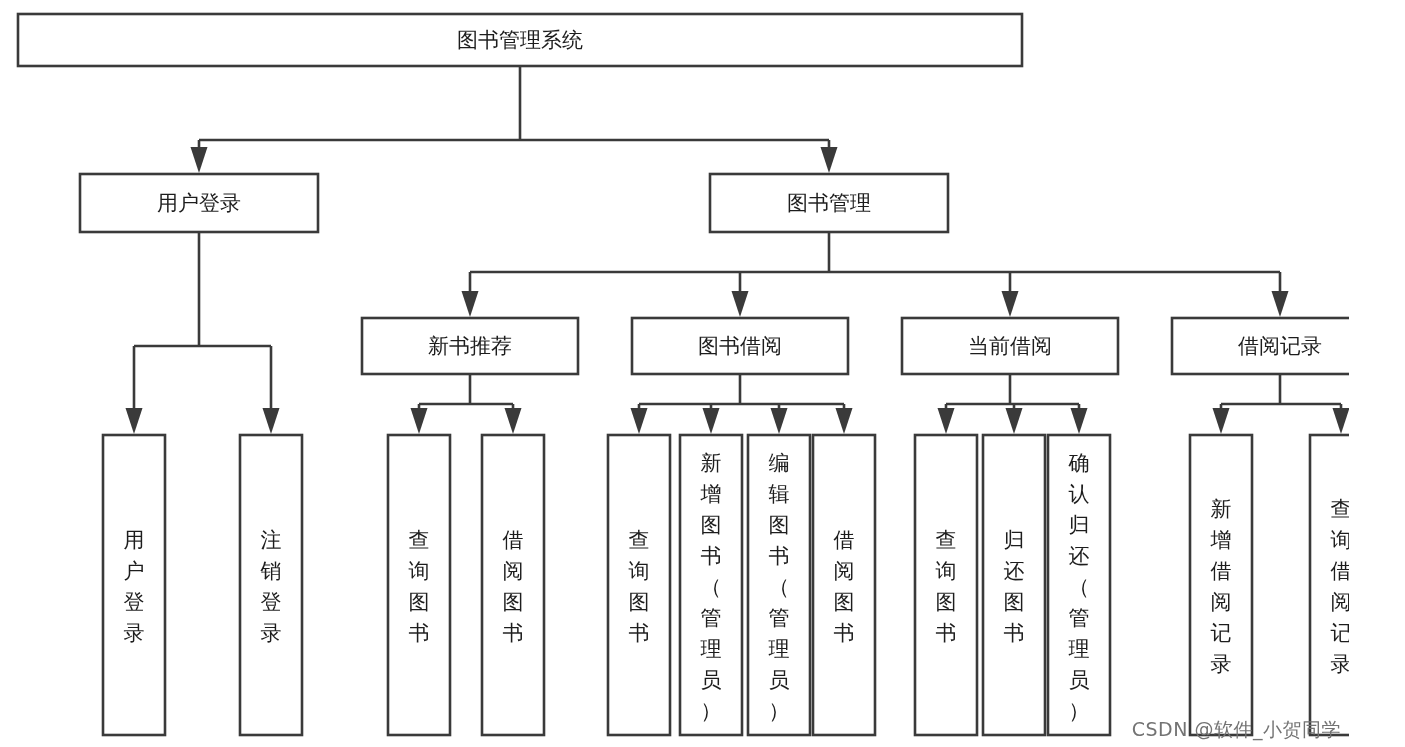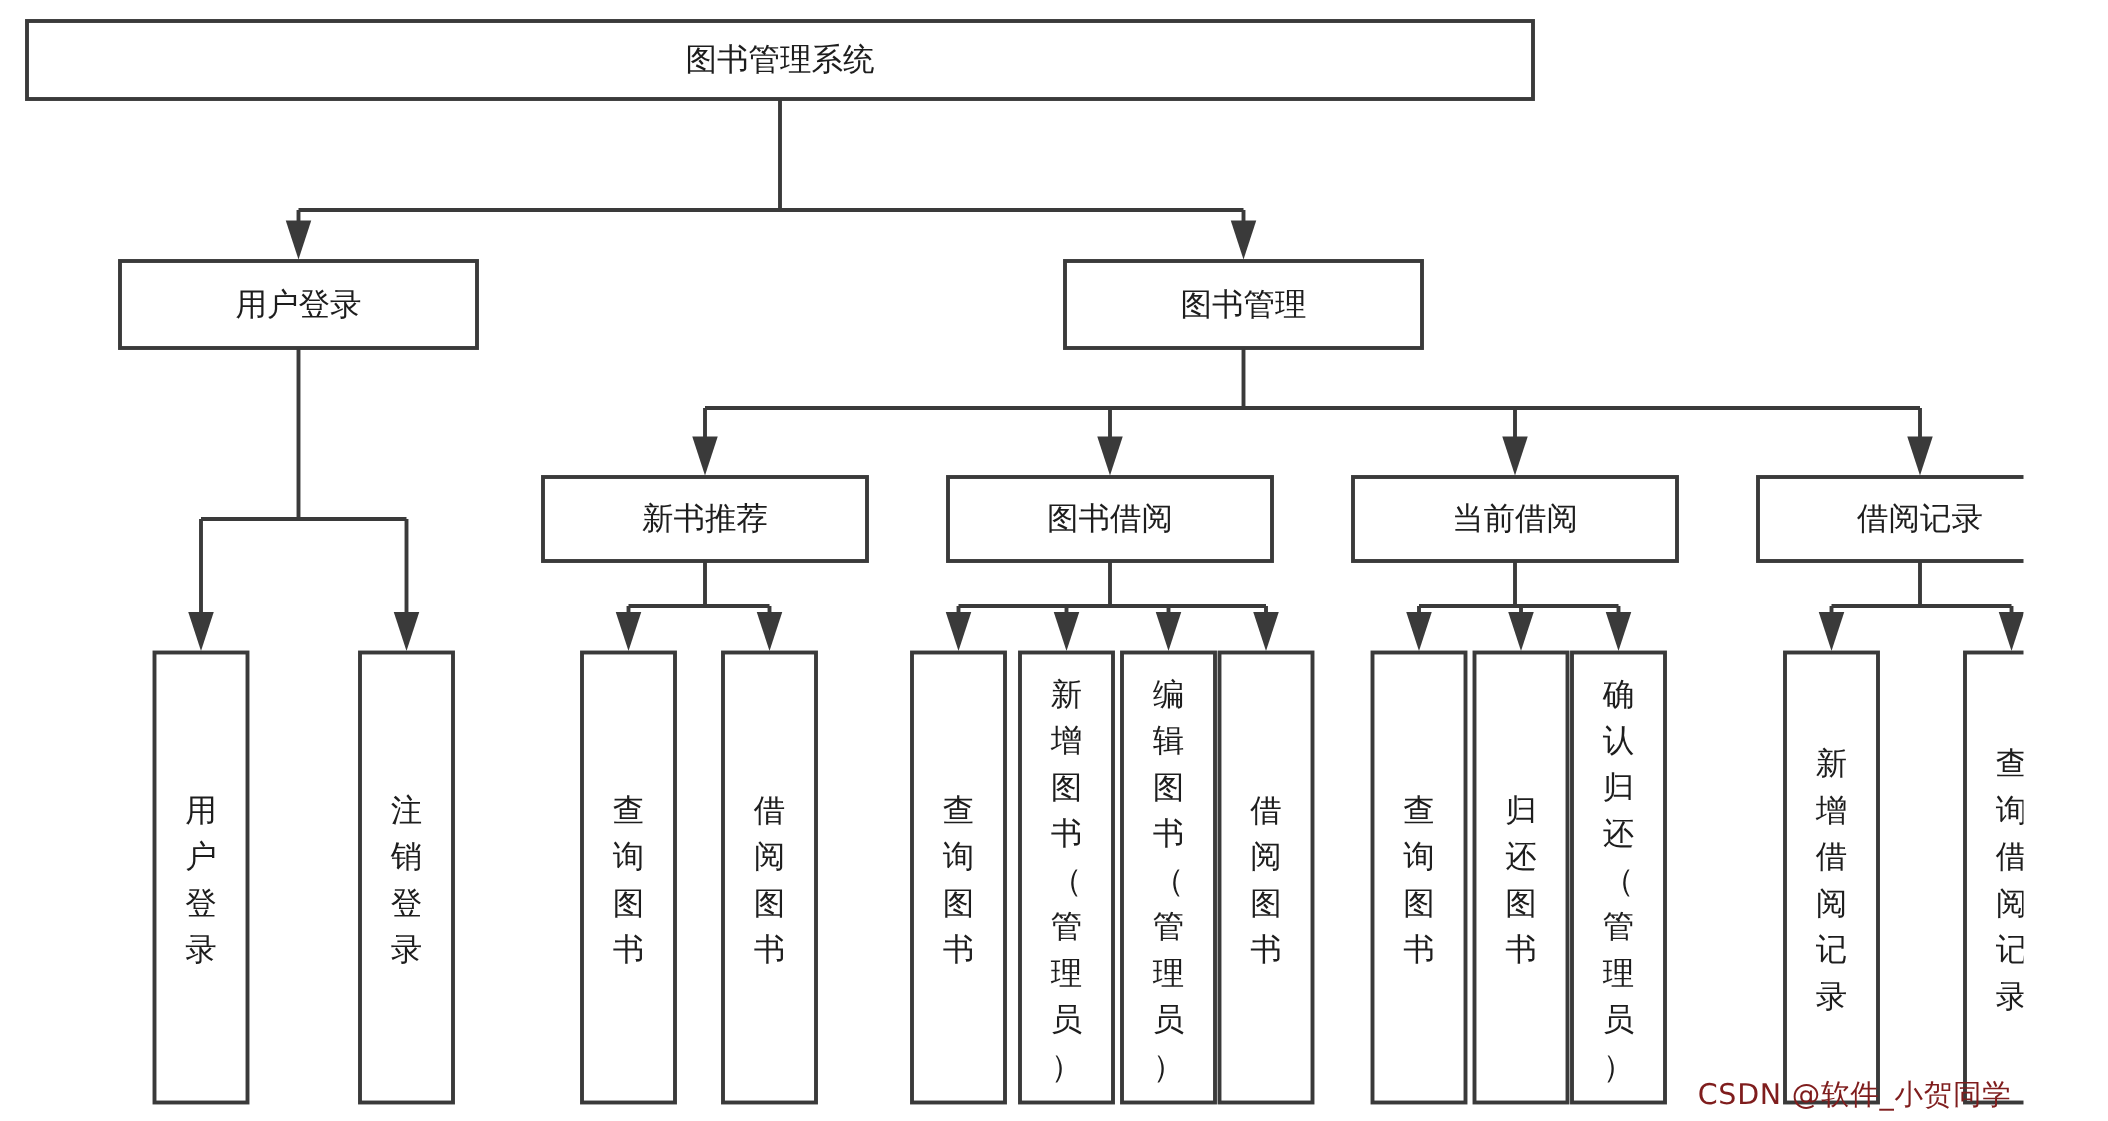"CSDN @软件_小贺同学" .watermark { color: #7f1d1d -> #737373 }
